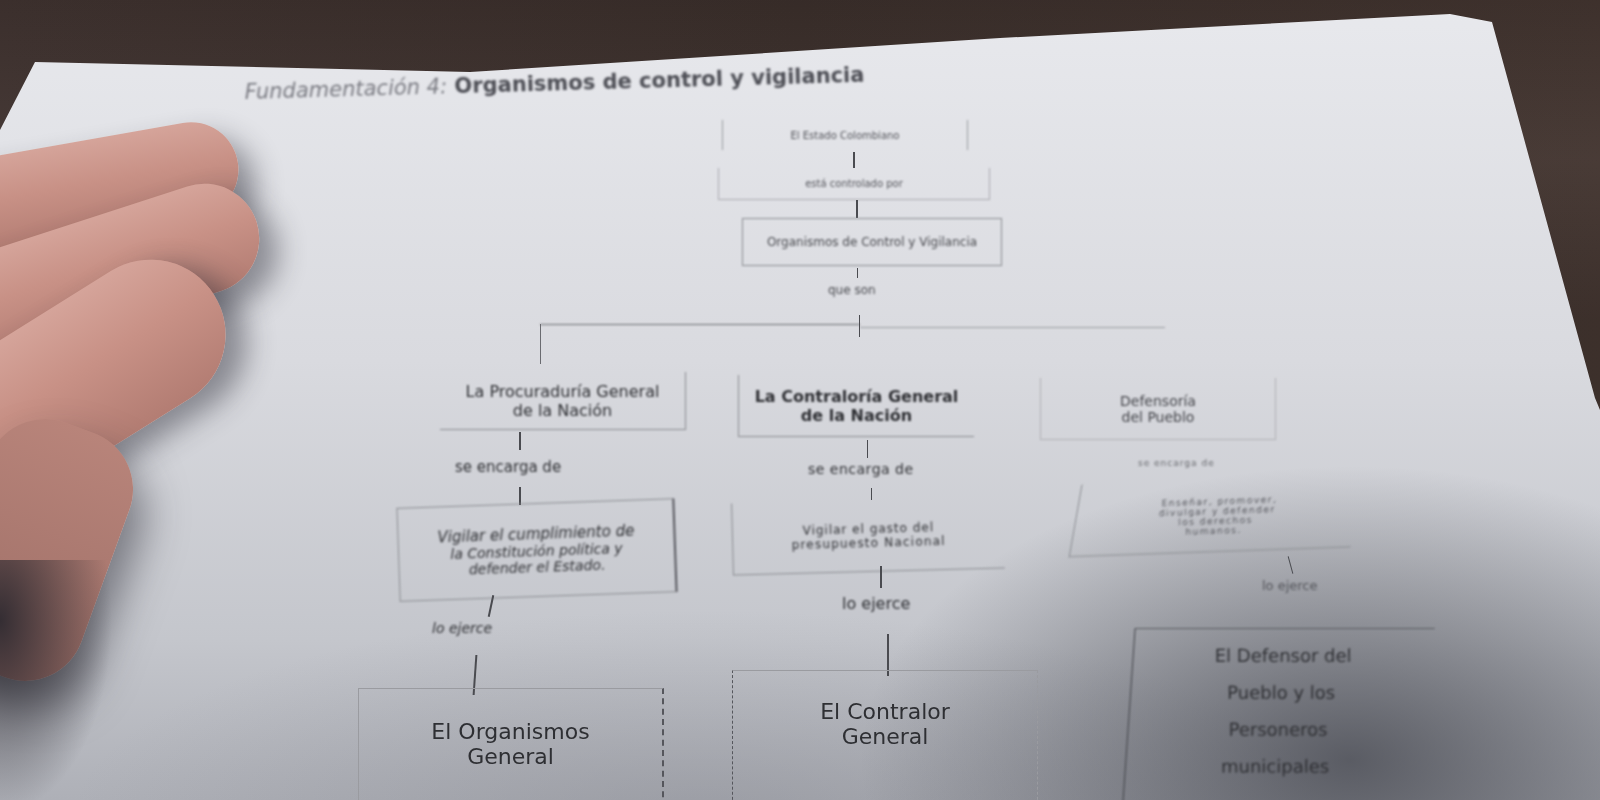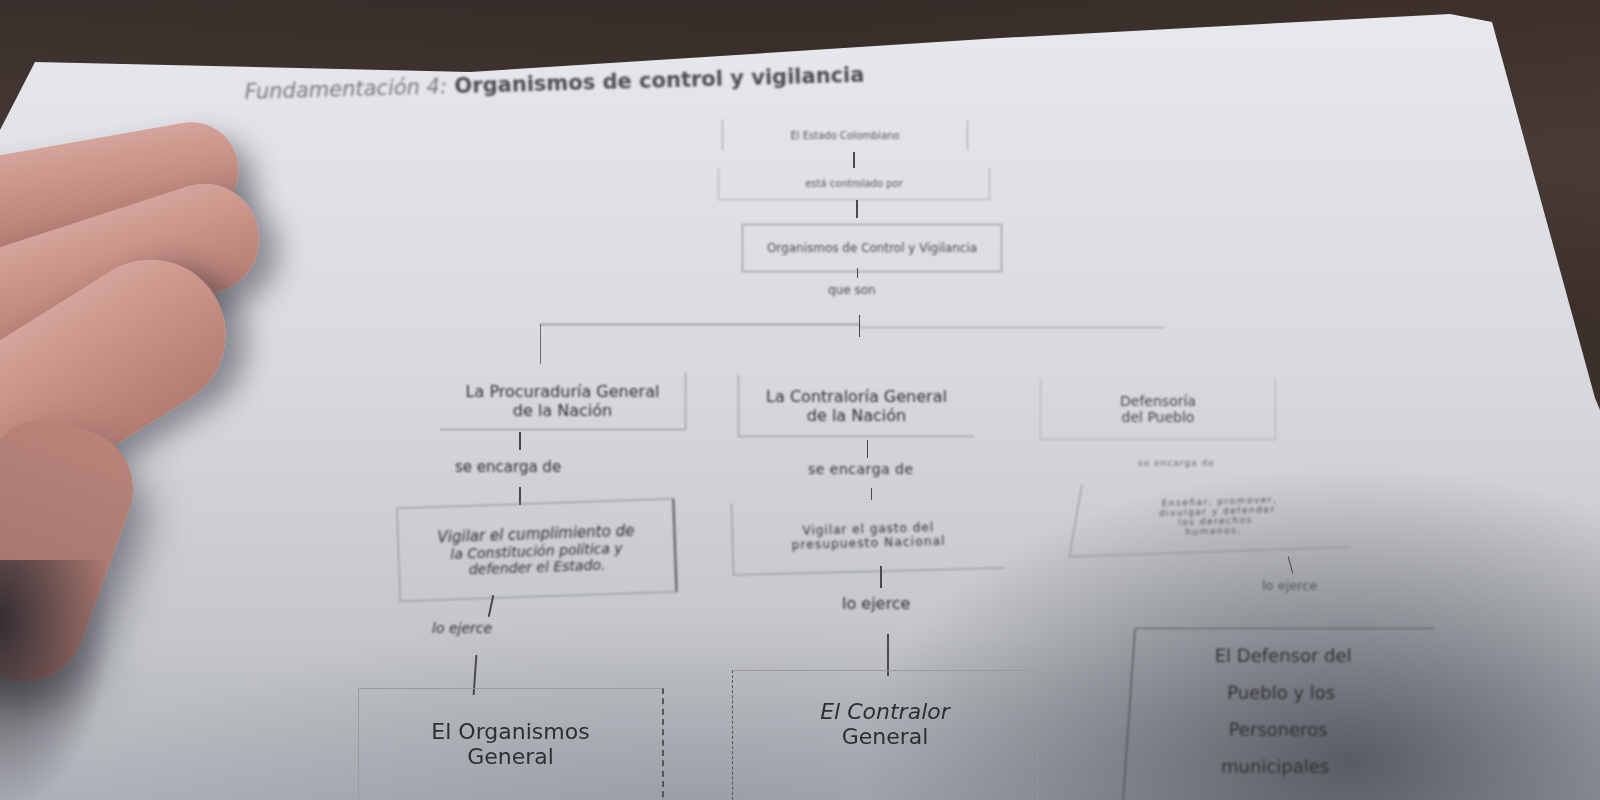"Organismos de Control y Vigilancia" div.box { margin-top: 6px -> none }
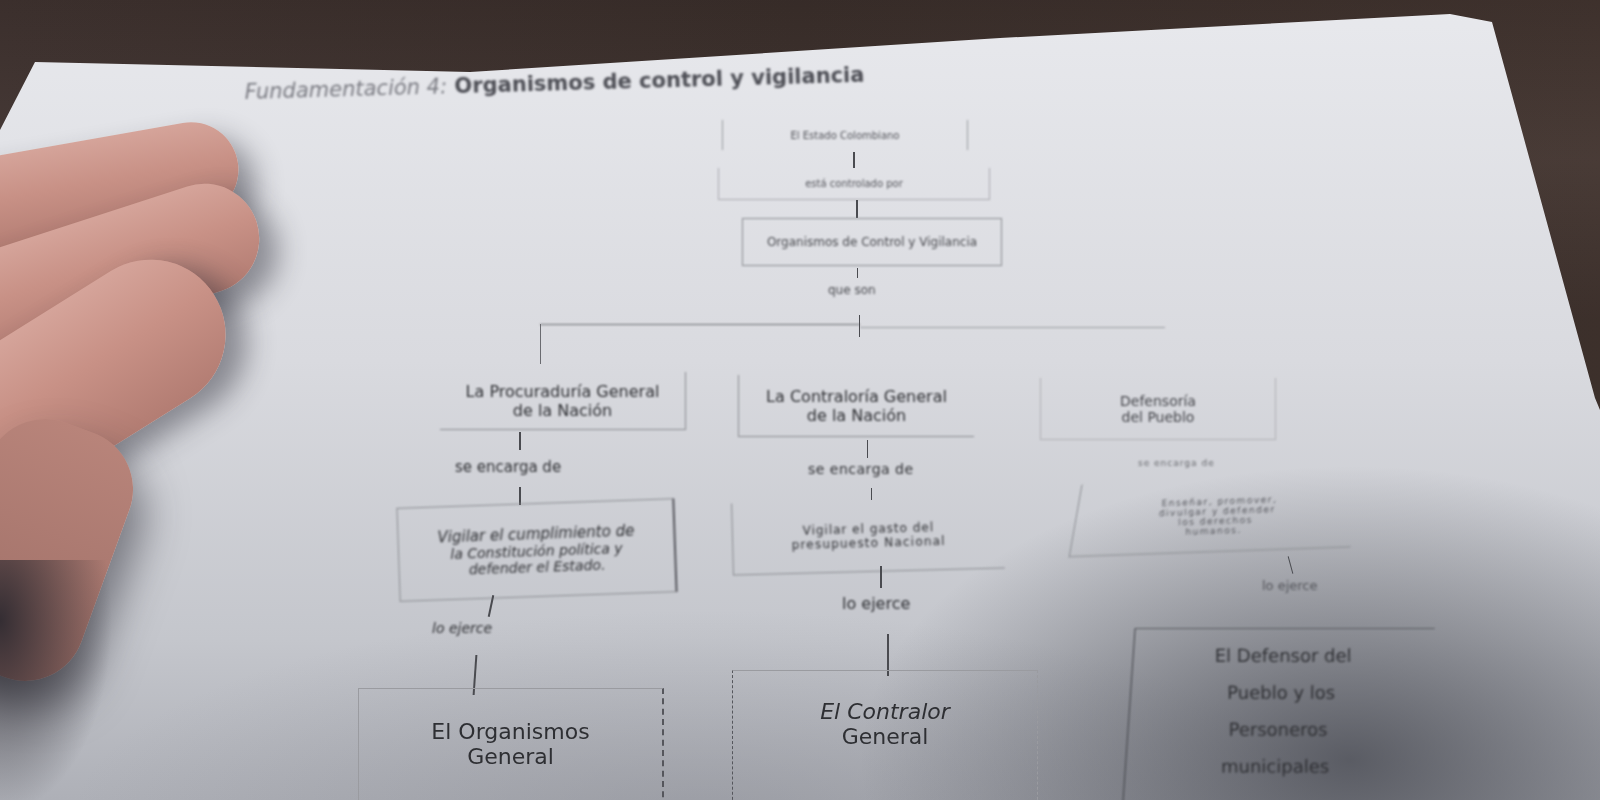"La Contraloría General" div.box { font-weight: none -> bold }
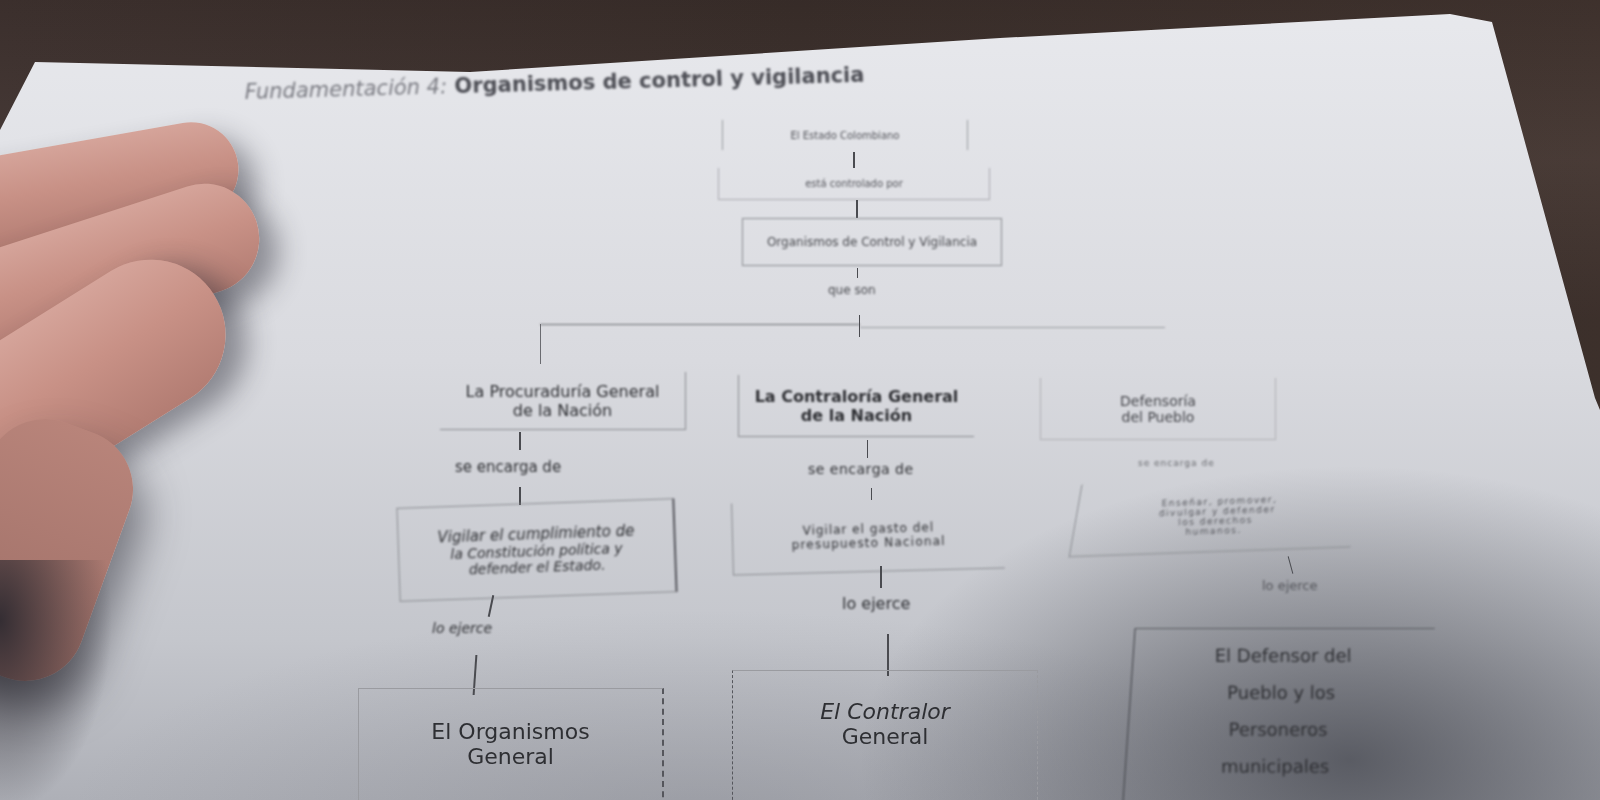"El Contralor" span.text { font-style: italic -> none }
